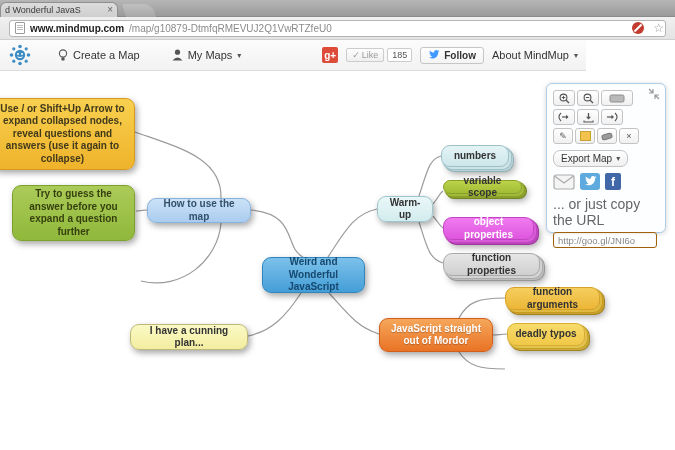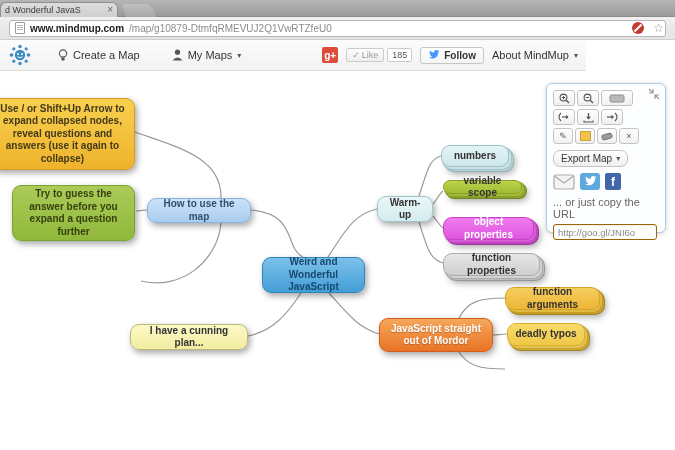"... or just copy the" .copy-url-label { font-size: 11px -> 14px }
